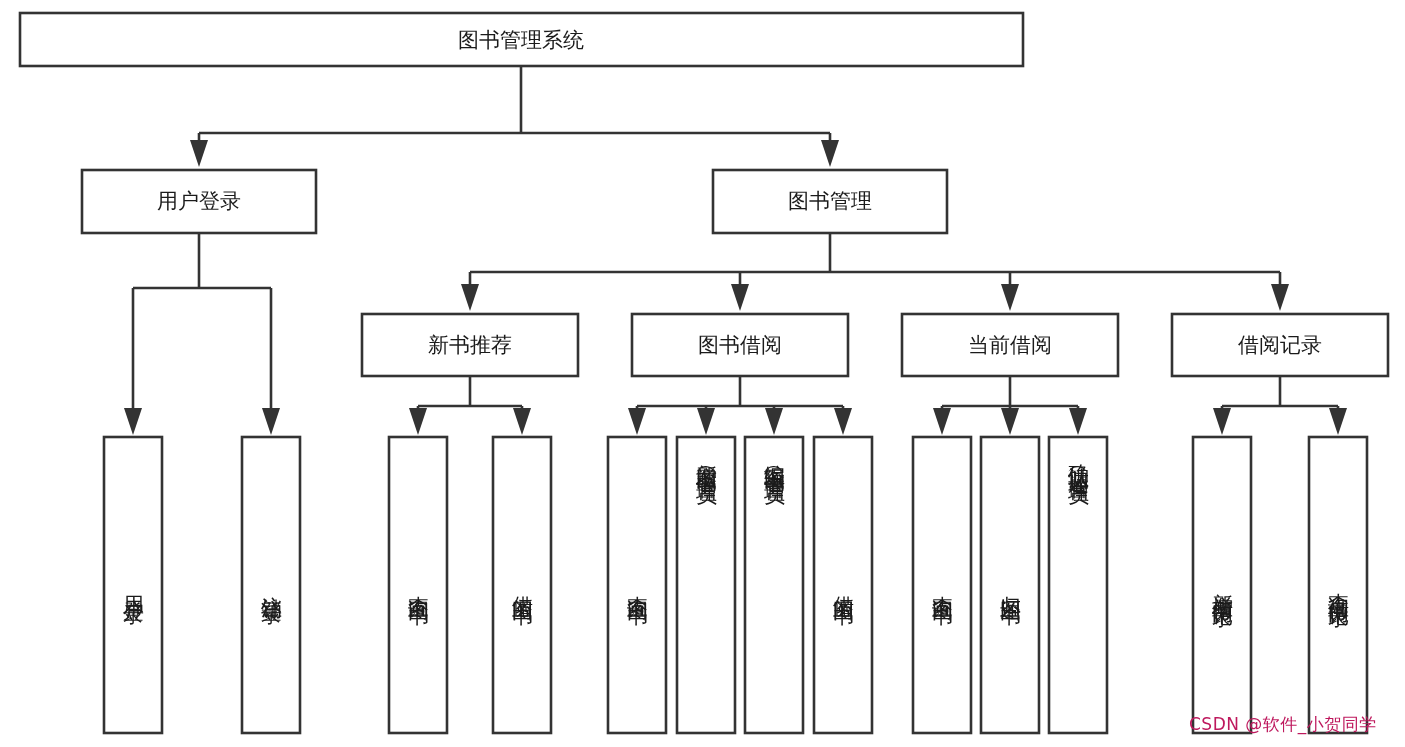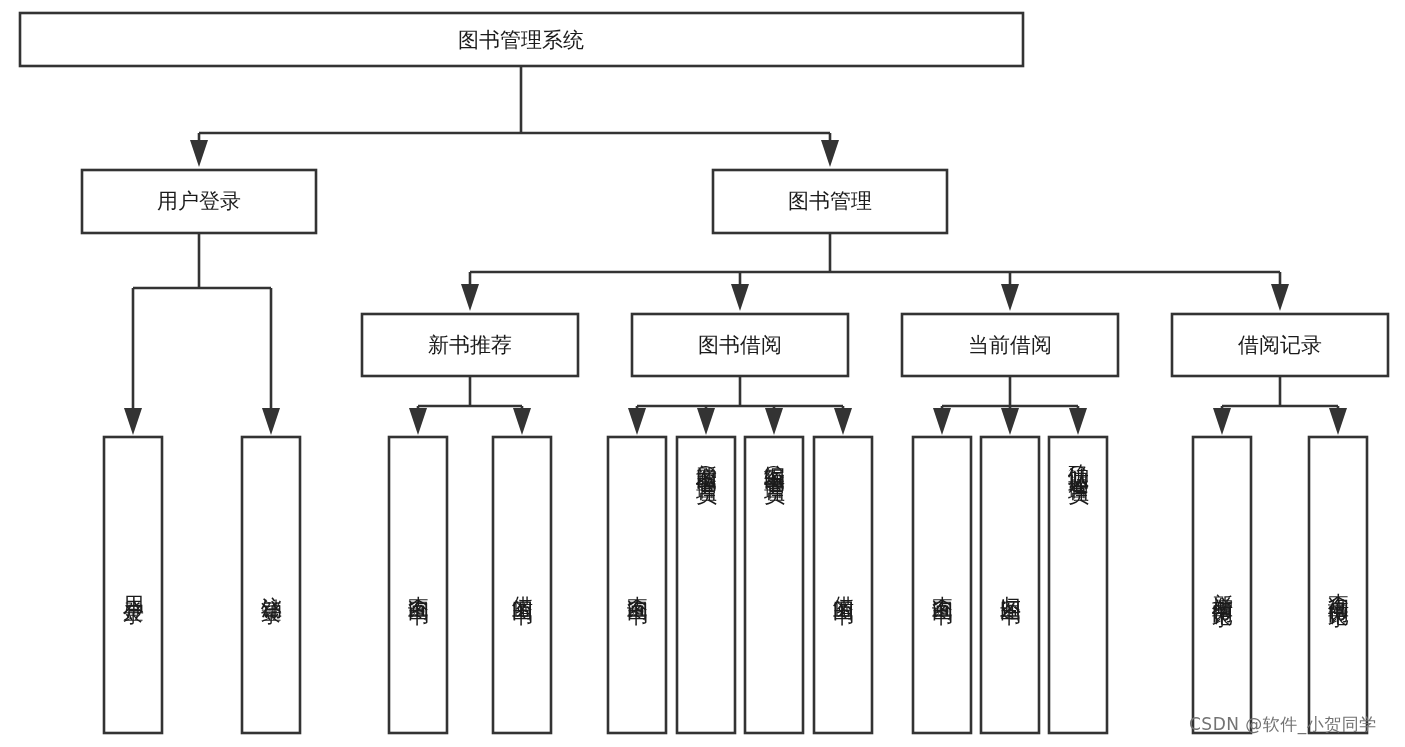"CSDN @软件_小贺同学" .watermark { color: #737373 -> #be185d }
